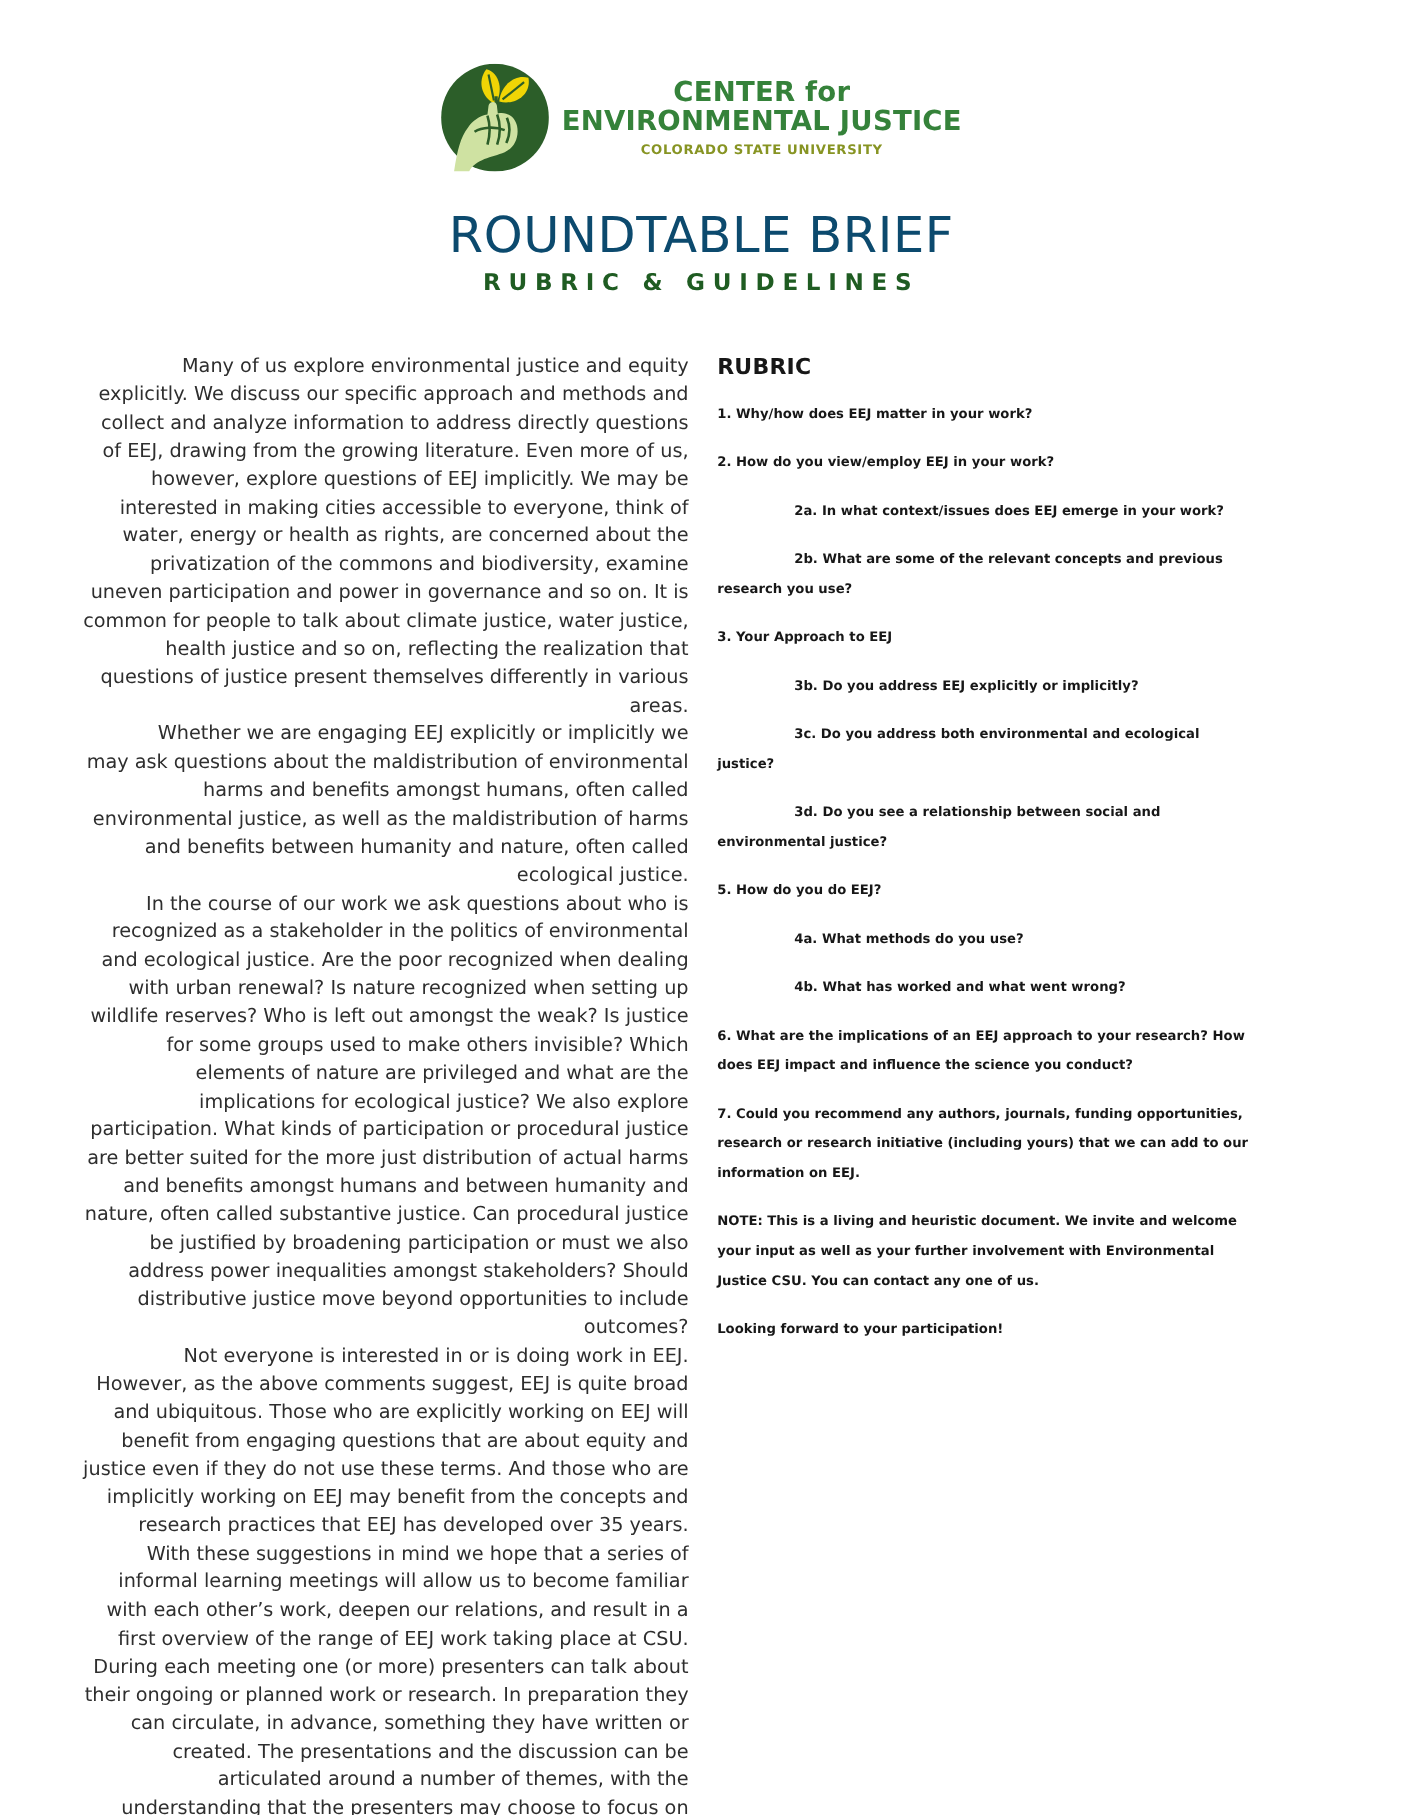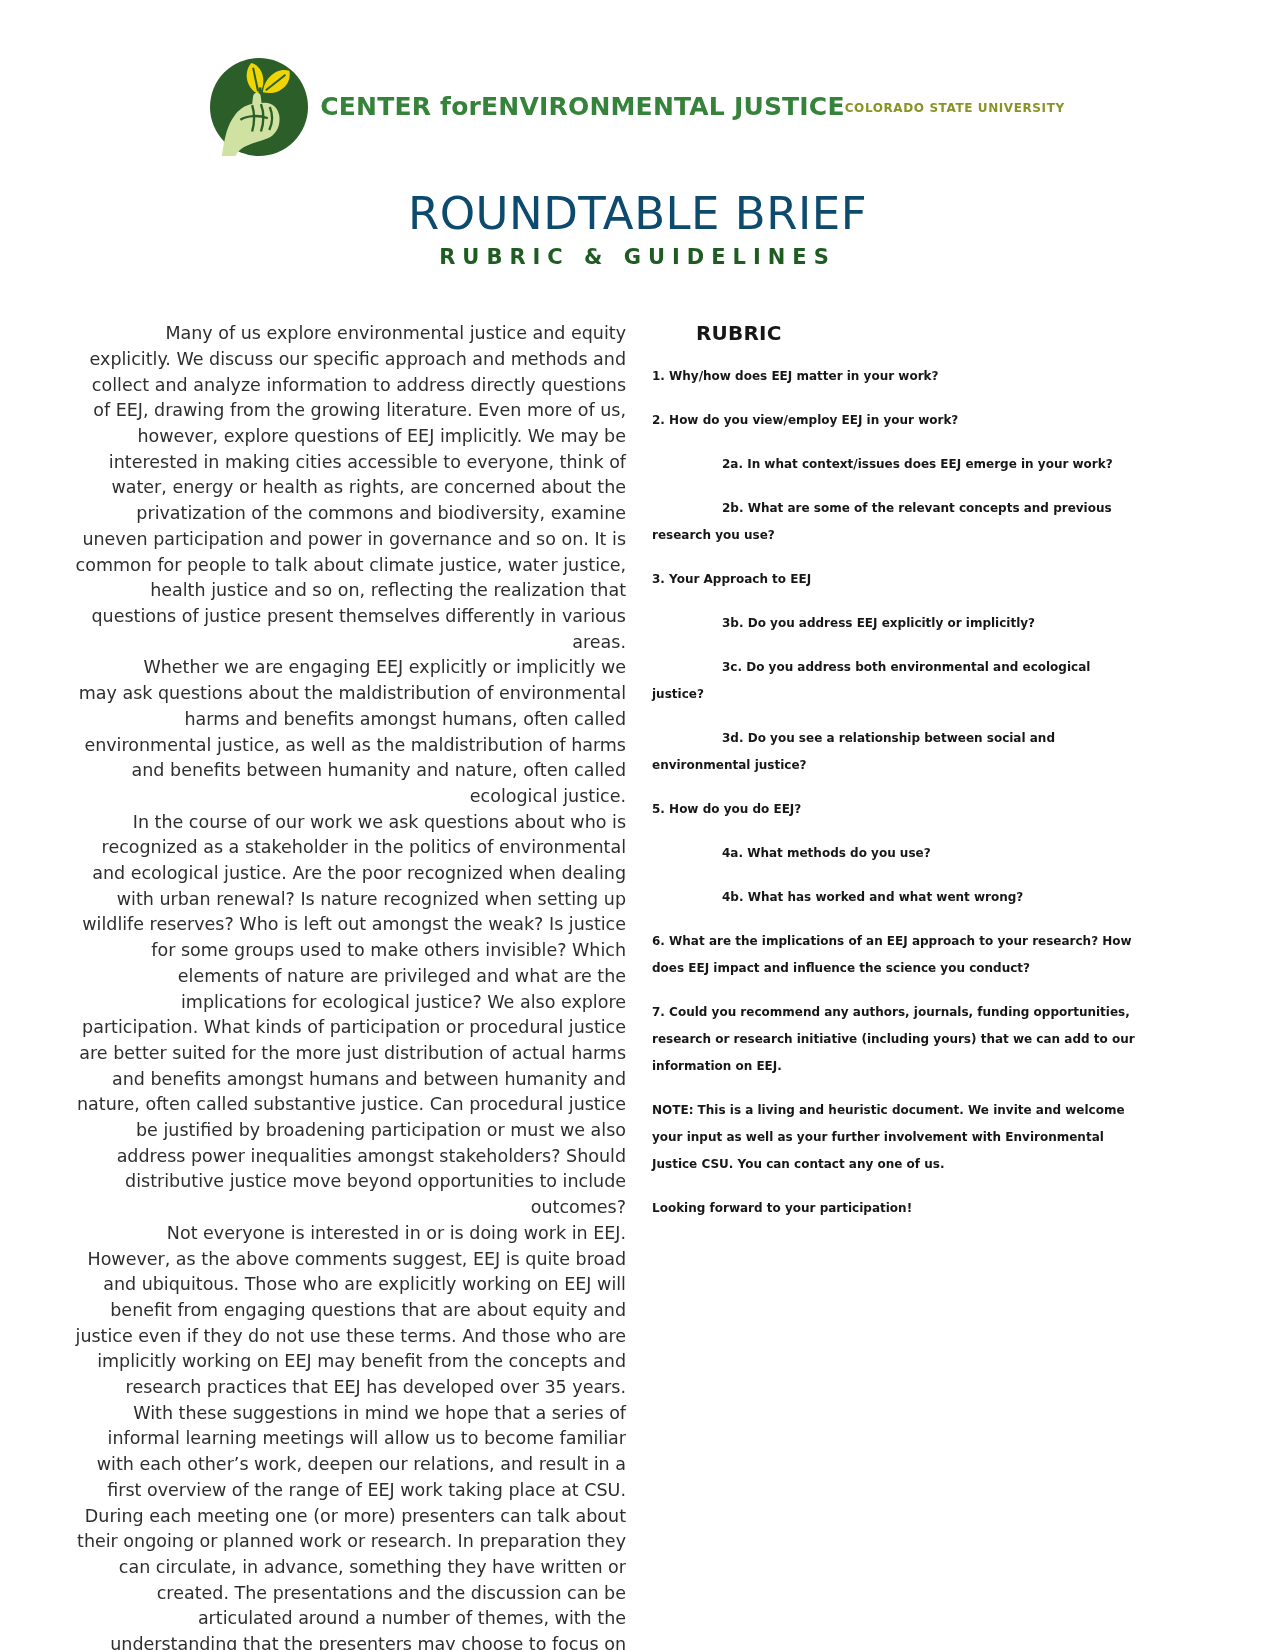"CENTER for" .logo-text { flex-direction: row -> column; text-align: none -> center }
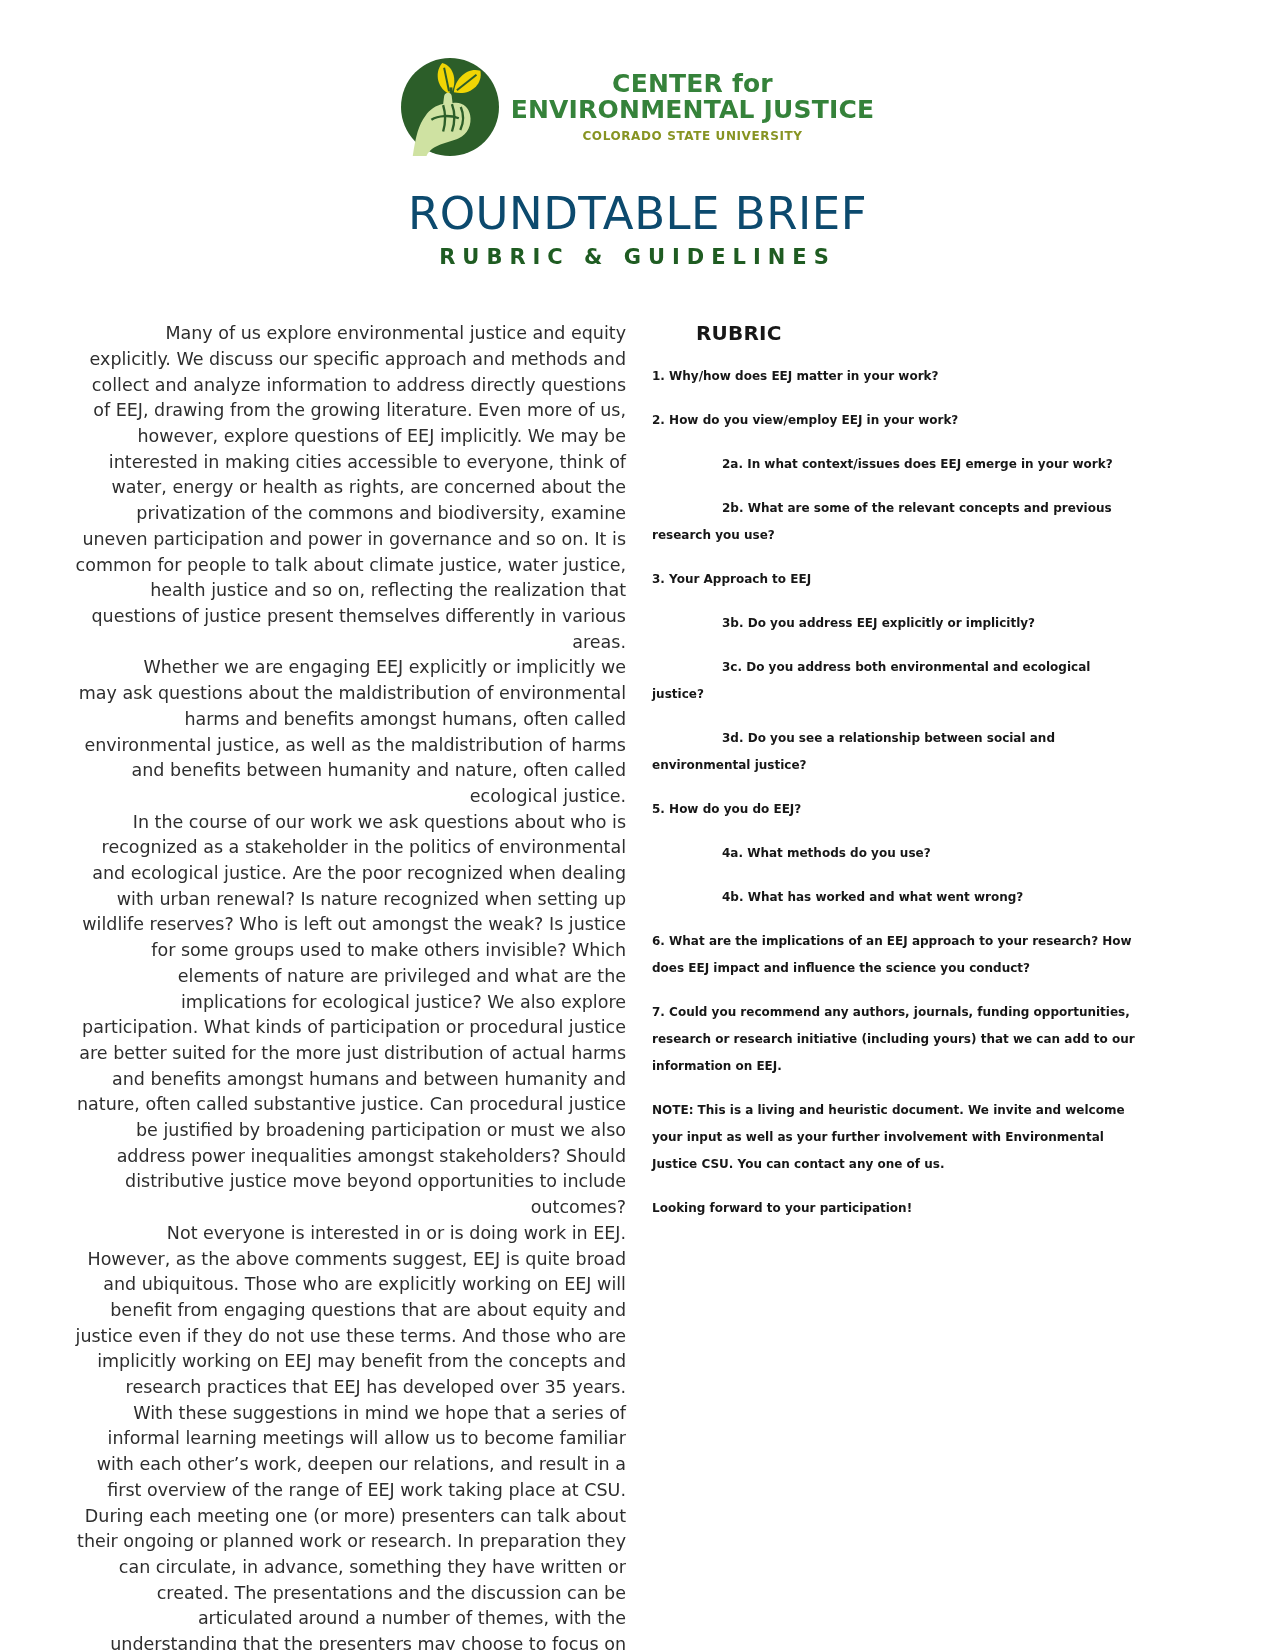"RUBRIC" .rubric-heading { margin-left: 44px -> none }
